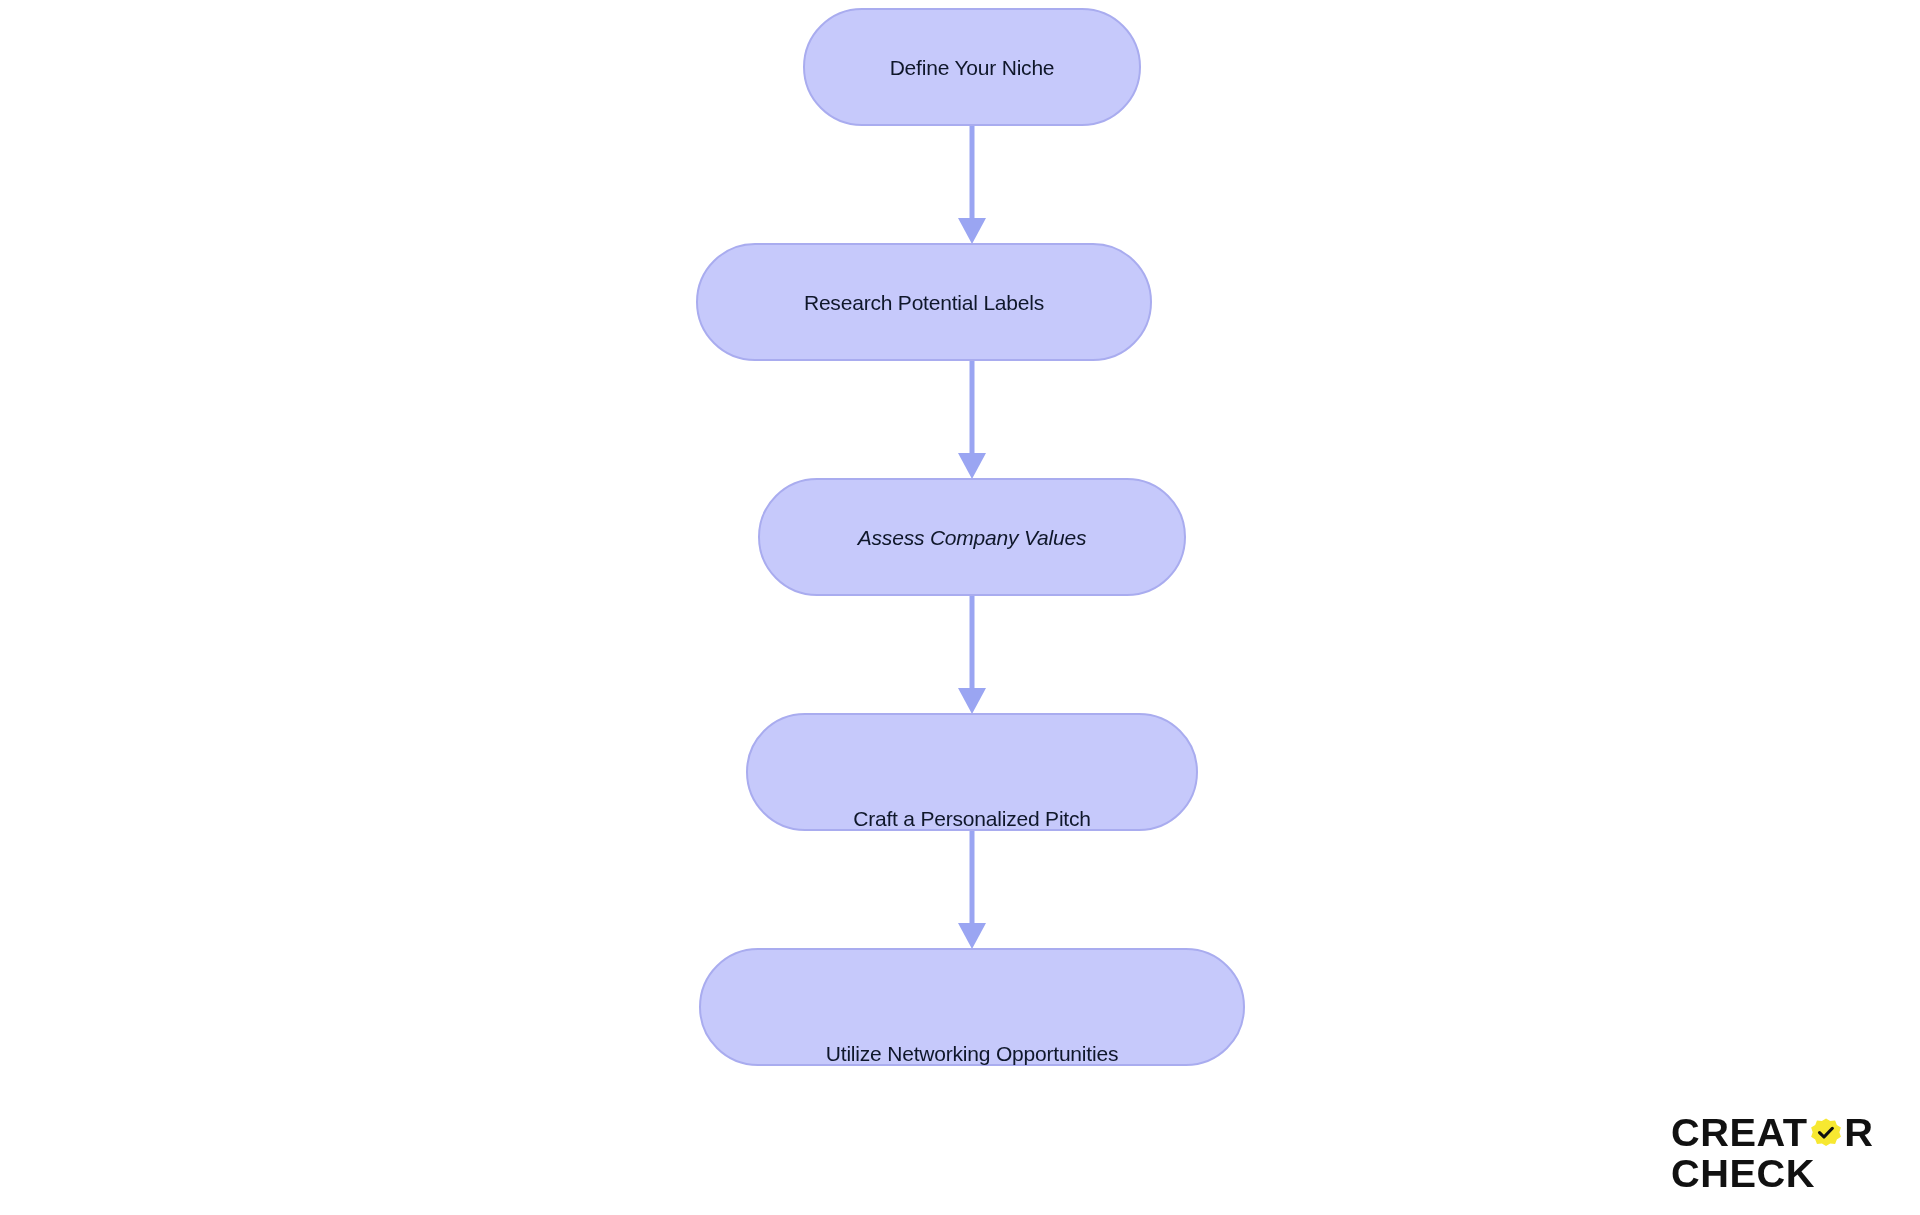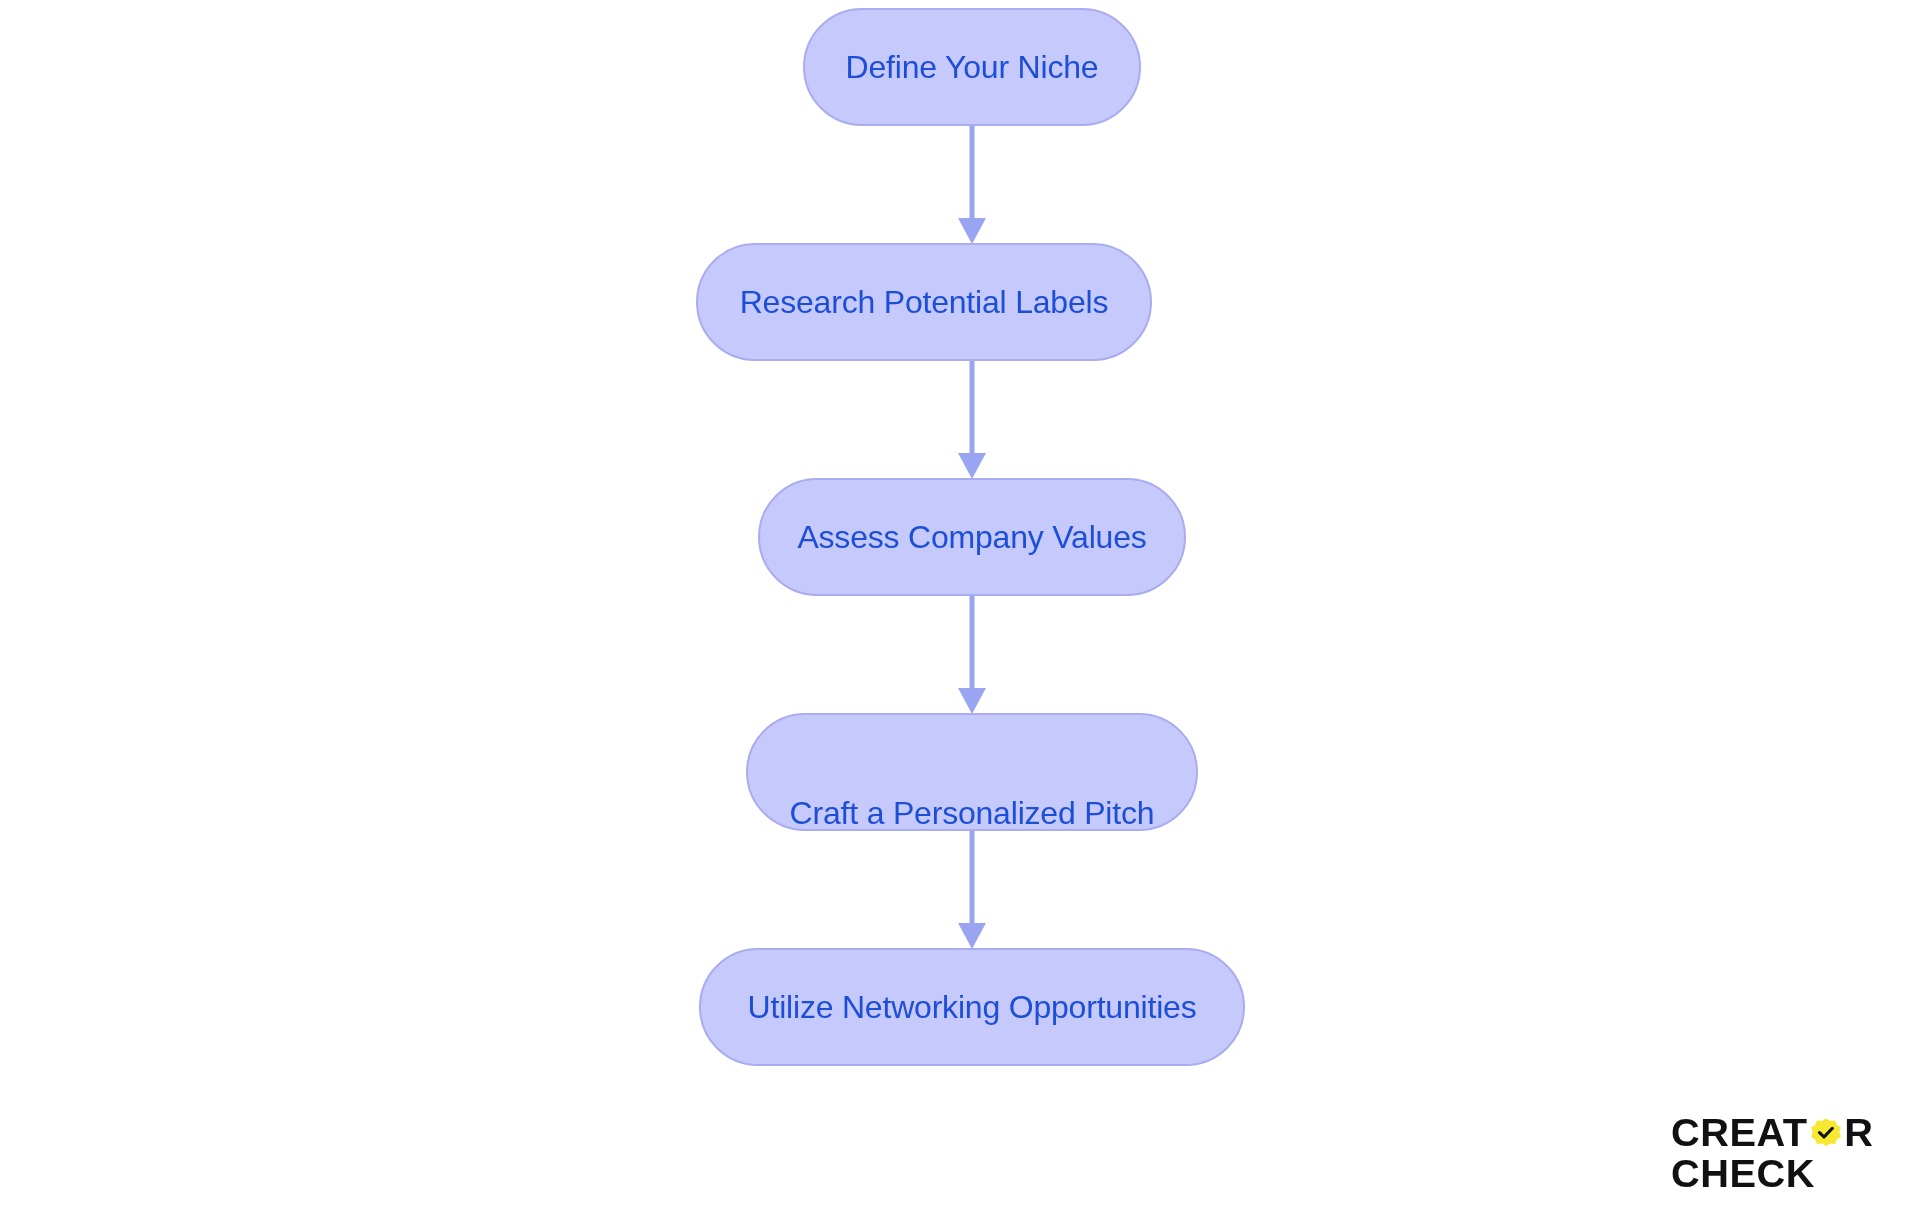"Define Your Niche" .node-label { color: #1d4ed8 -> #0f172a; font-size: 32px -> 21px }
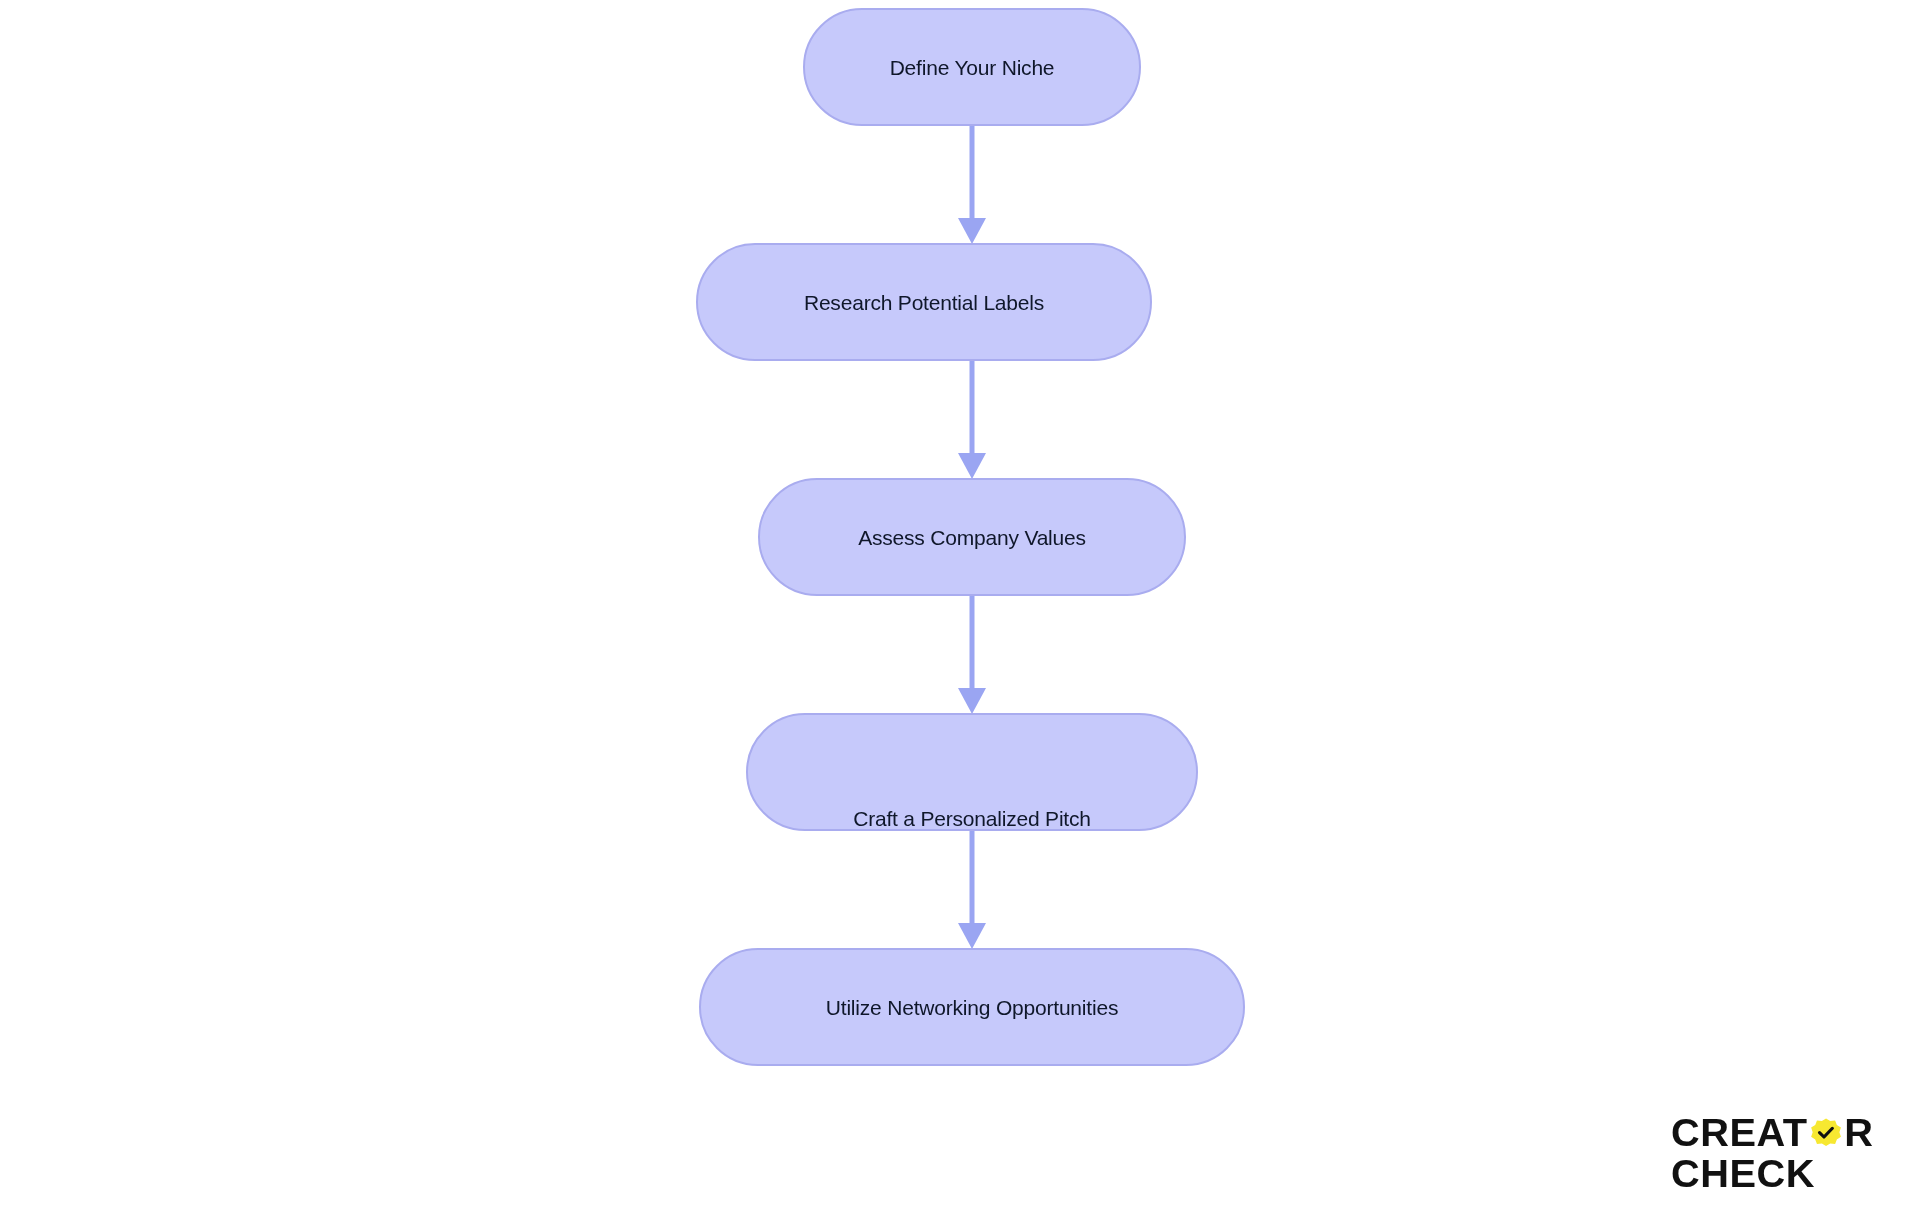"Assess Company Values" .node-3 { font-style: none -> italic }
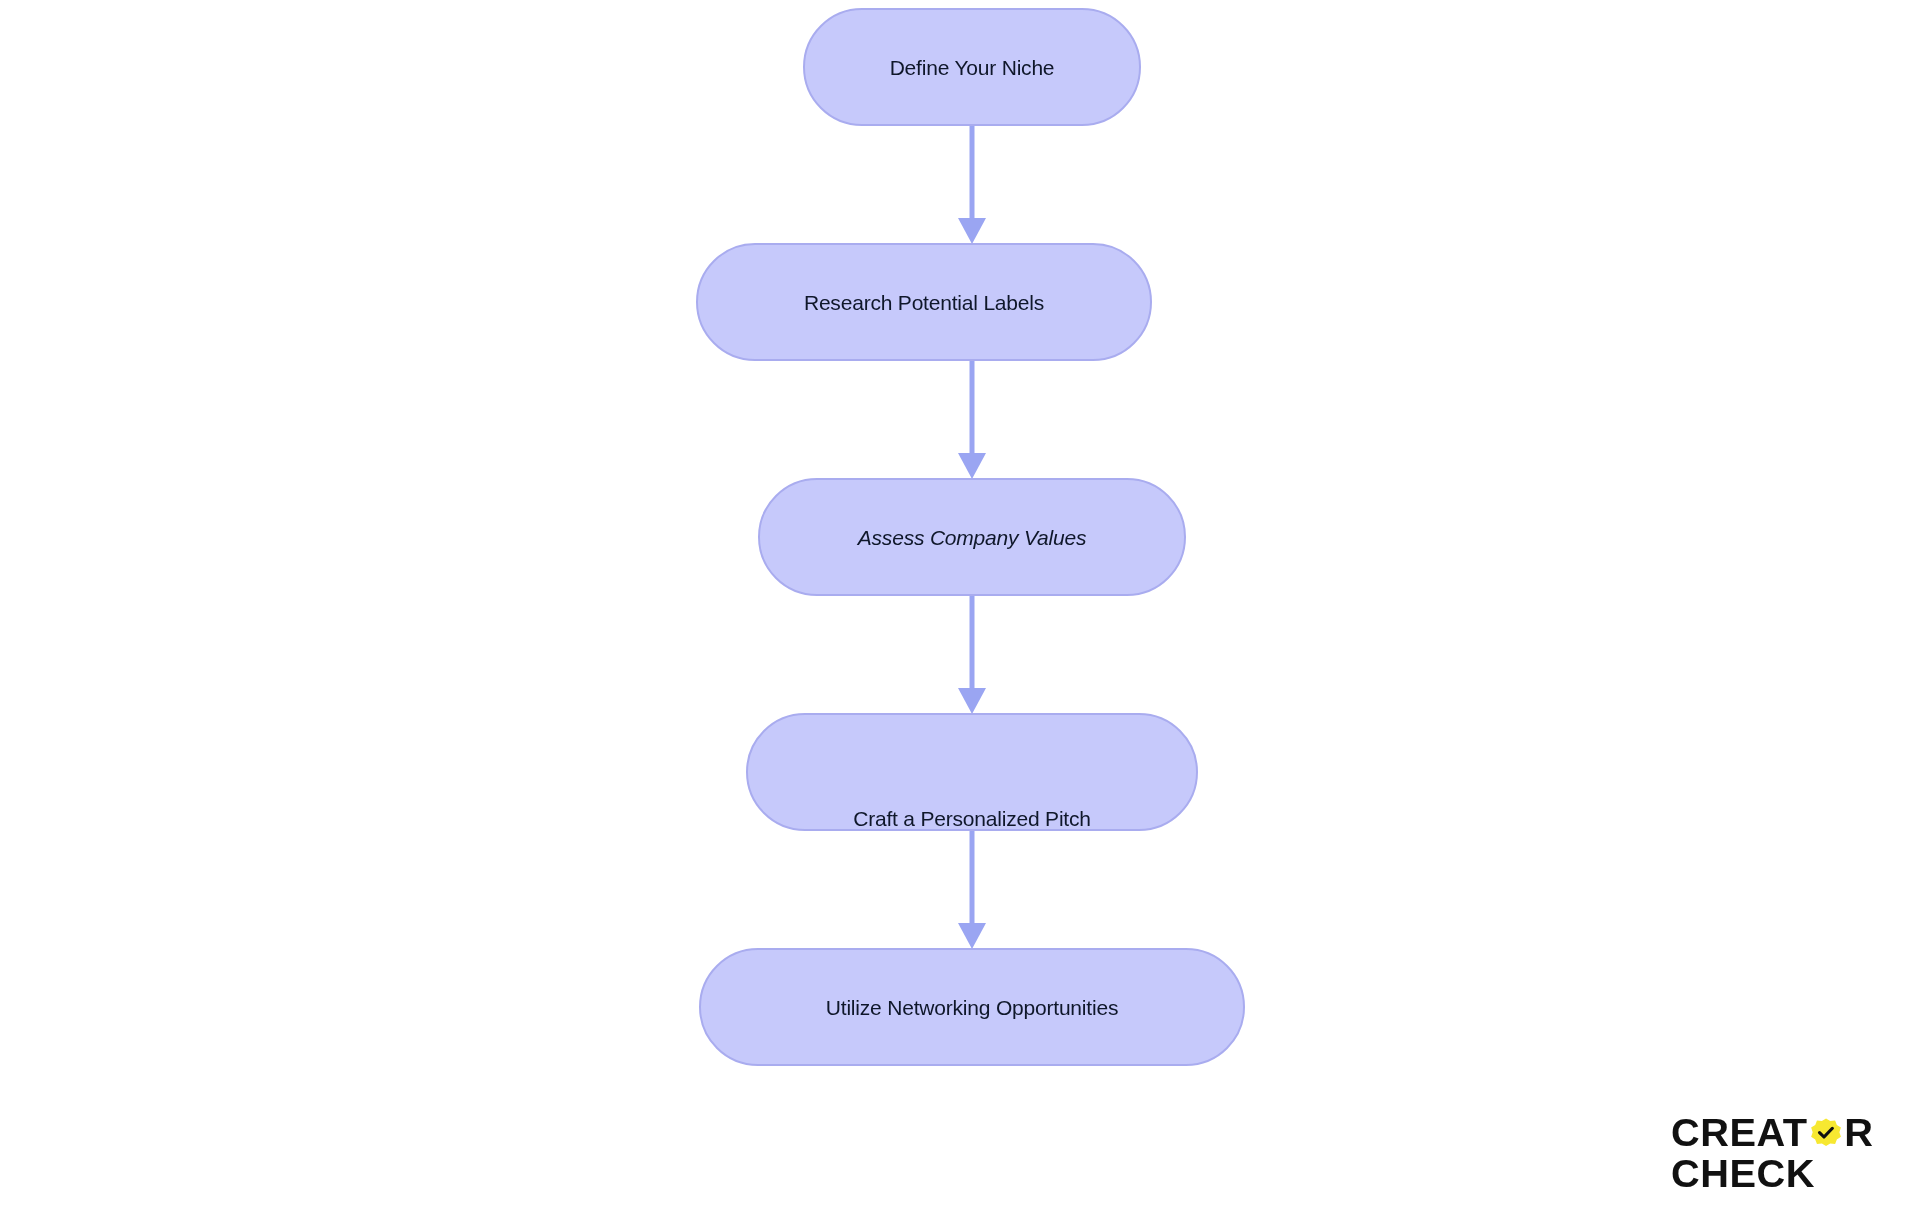"Utilize Networking Opportunities" .node-5 { align-items: none -> flex-end }
